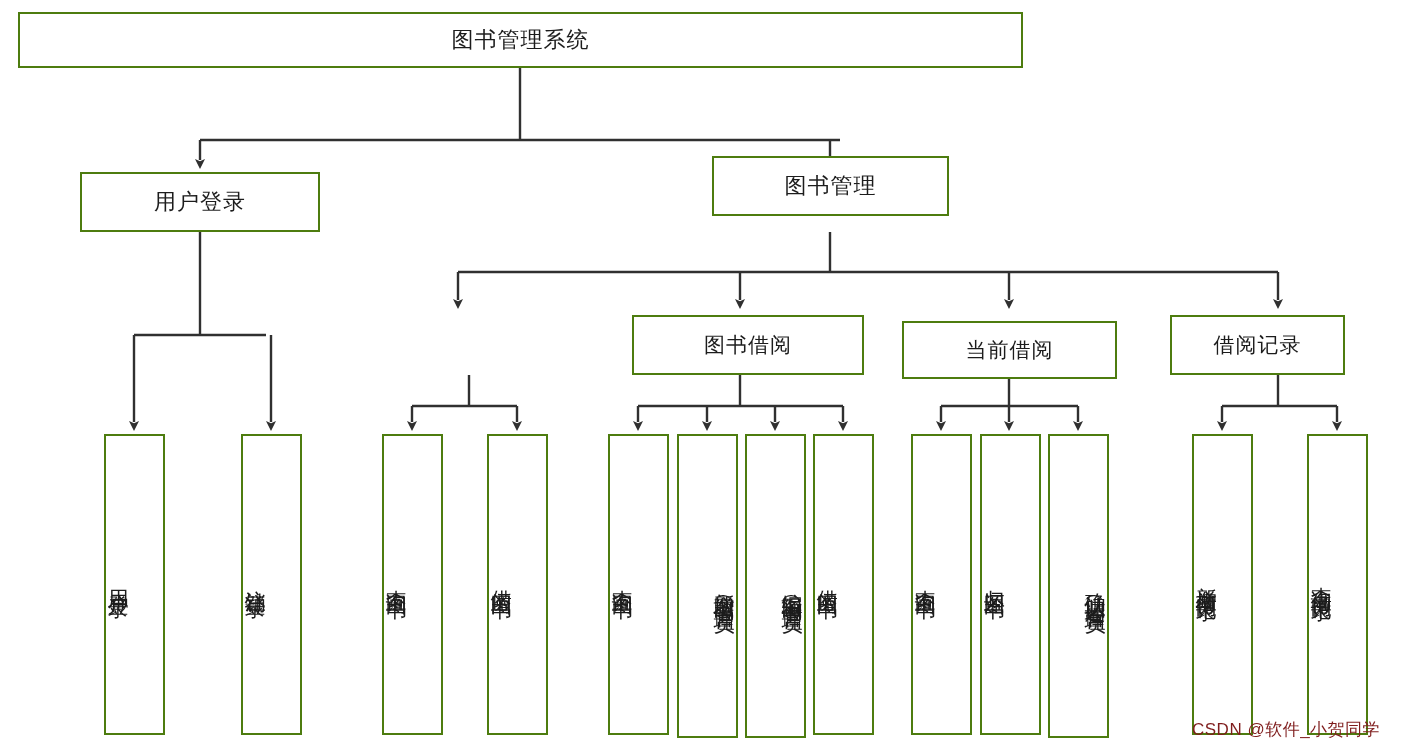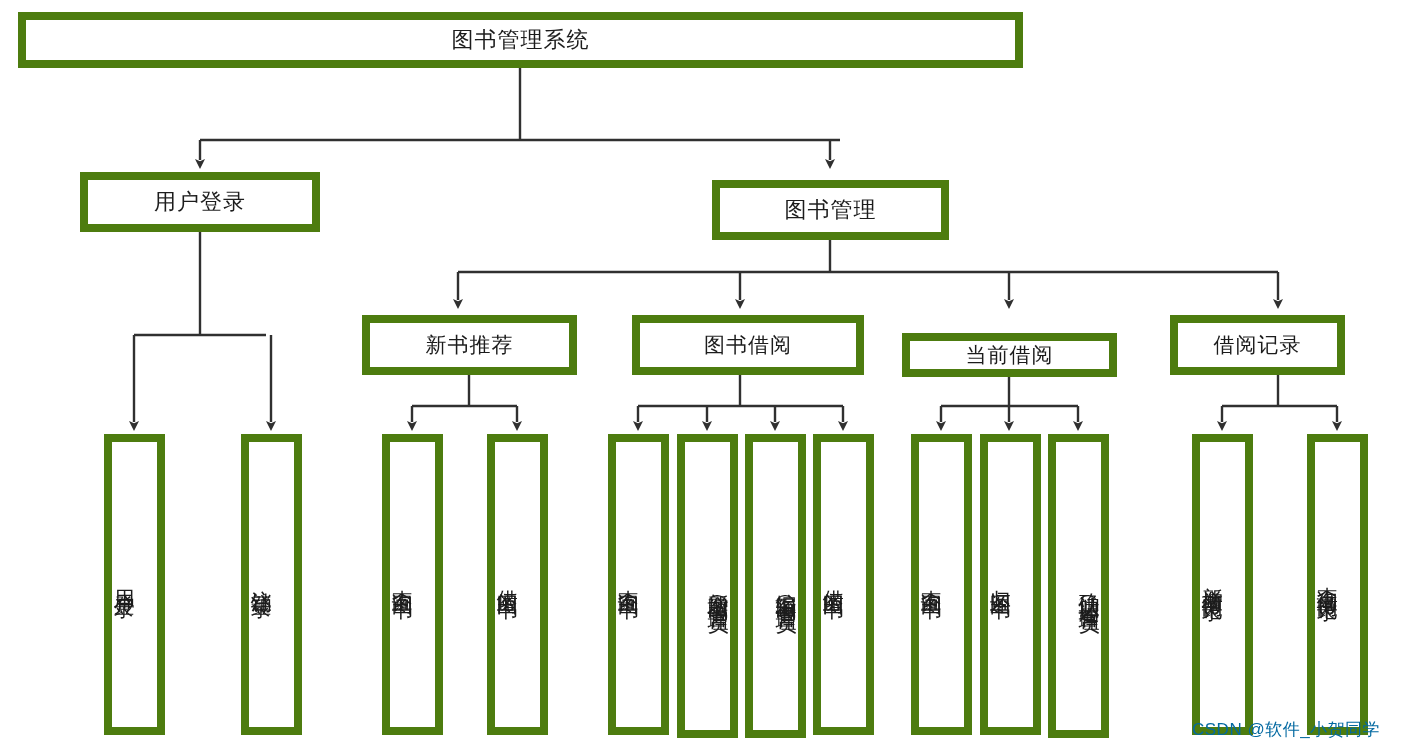"图书管理系统" .node { border: 8px solid #4d7c0f -> 2px solid #4d7c0f }
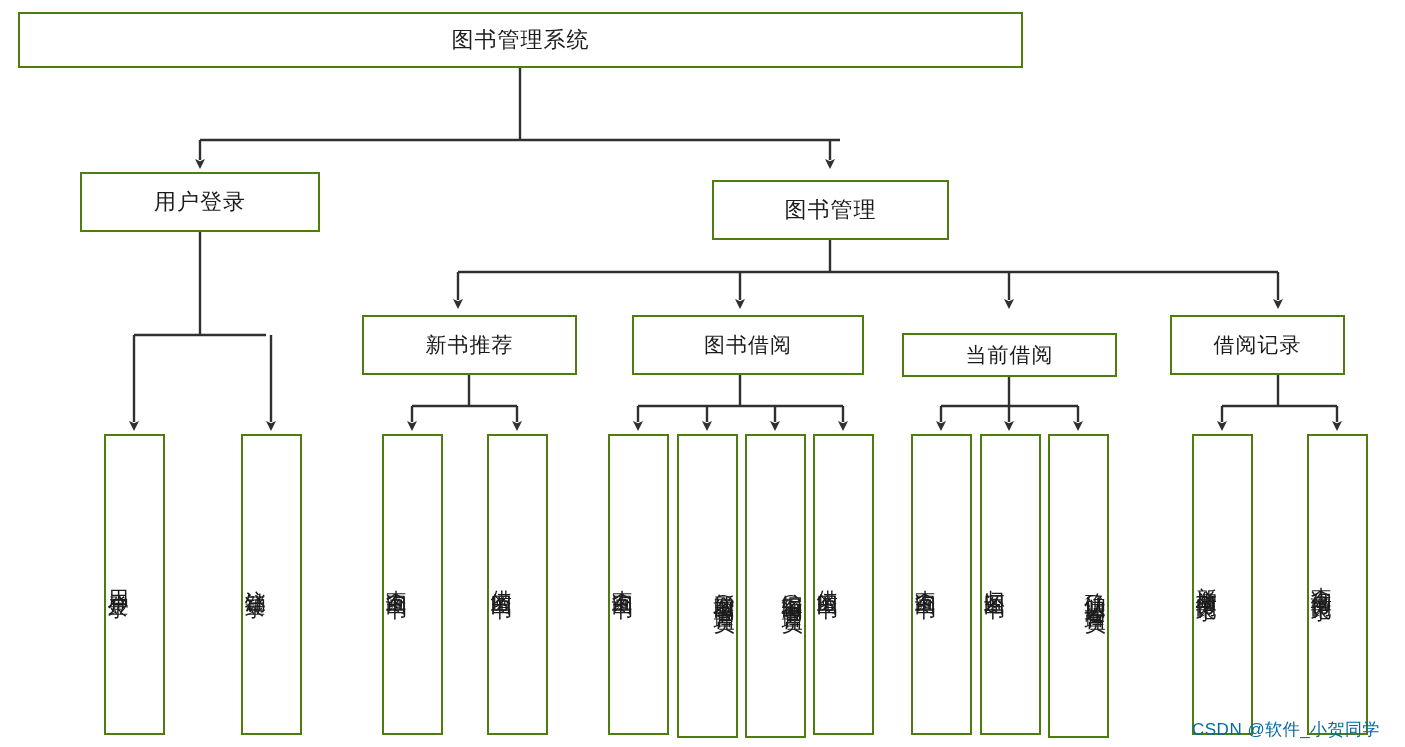"图书管理" div.node { top: 180px -> 156px }
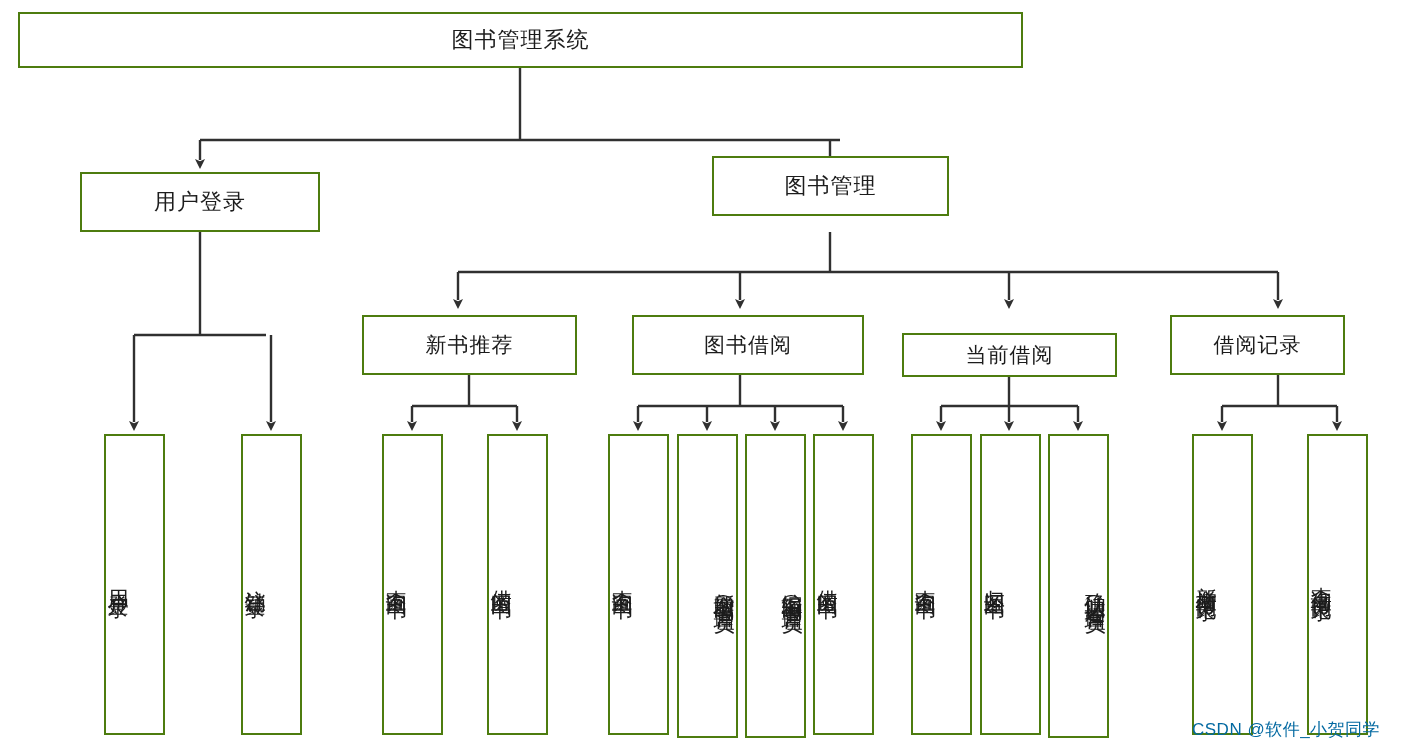"新书推荐" div.node { html: <div> <span>新书推荐</span> </div> -> none }
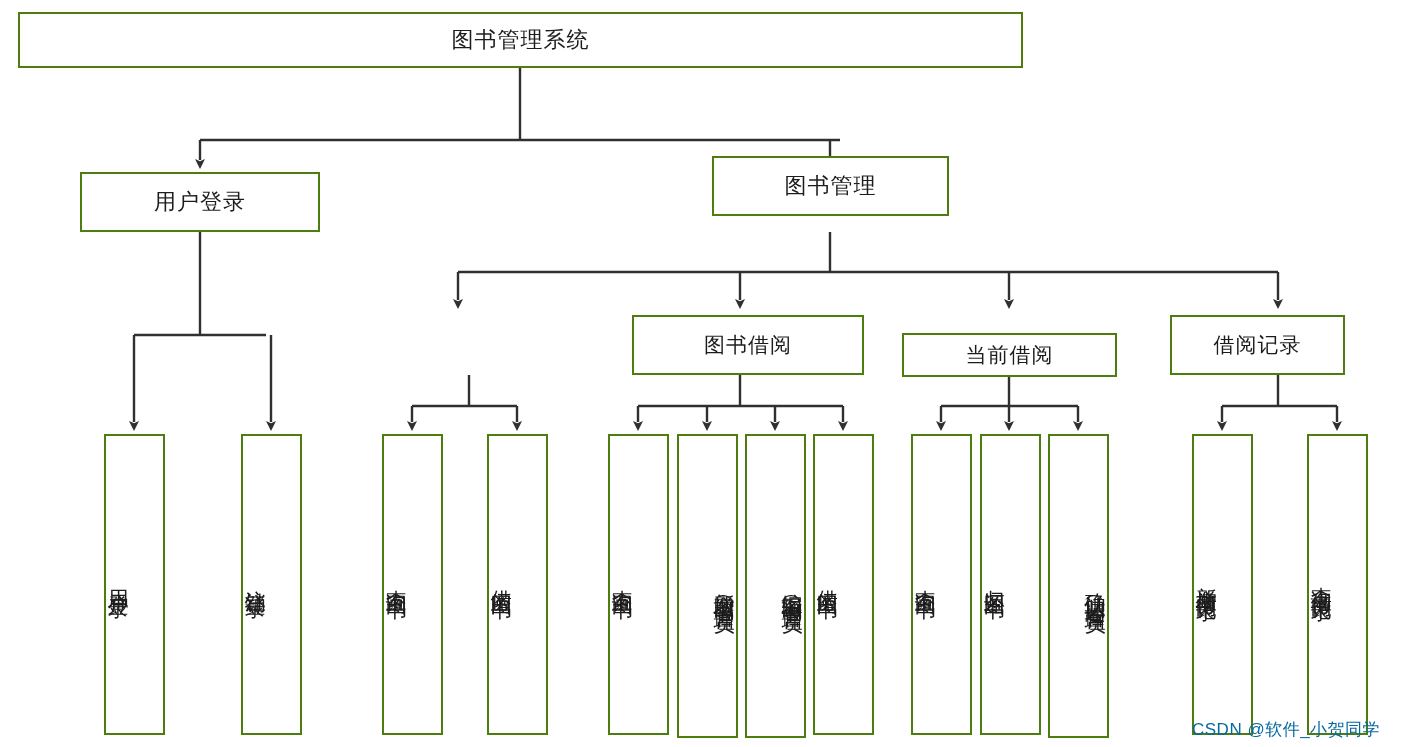"当前借阅" div.node { height: 44px -> 58px; top: 333px -> 321px }
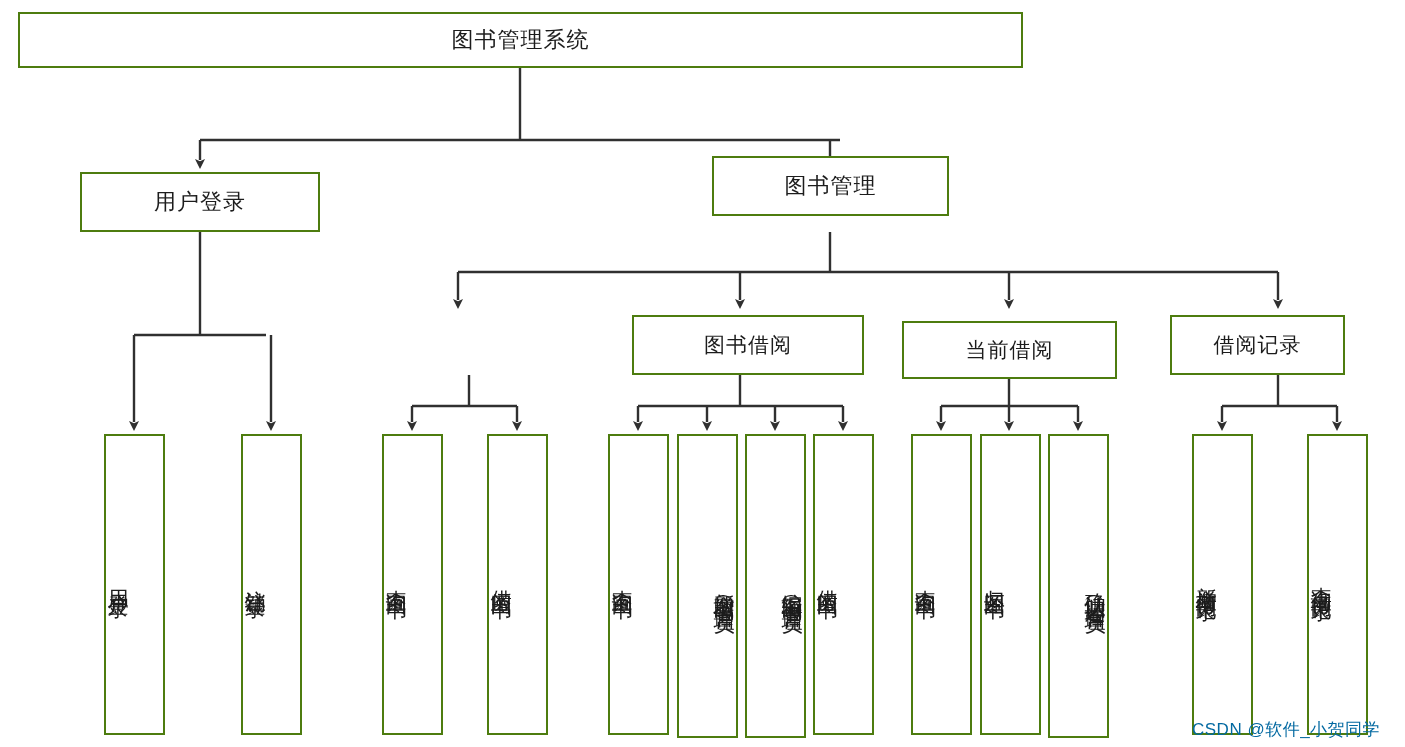"CSDN @软件_小贺同学" .watermark { color: #0369a1 -> #7f1d1d }
